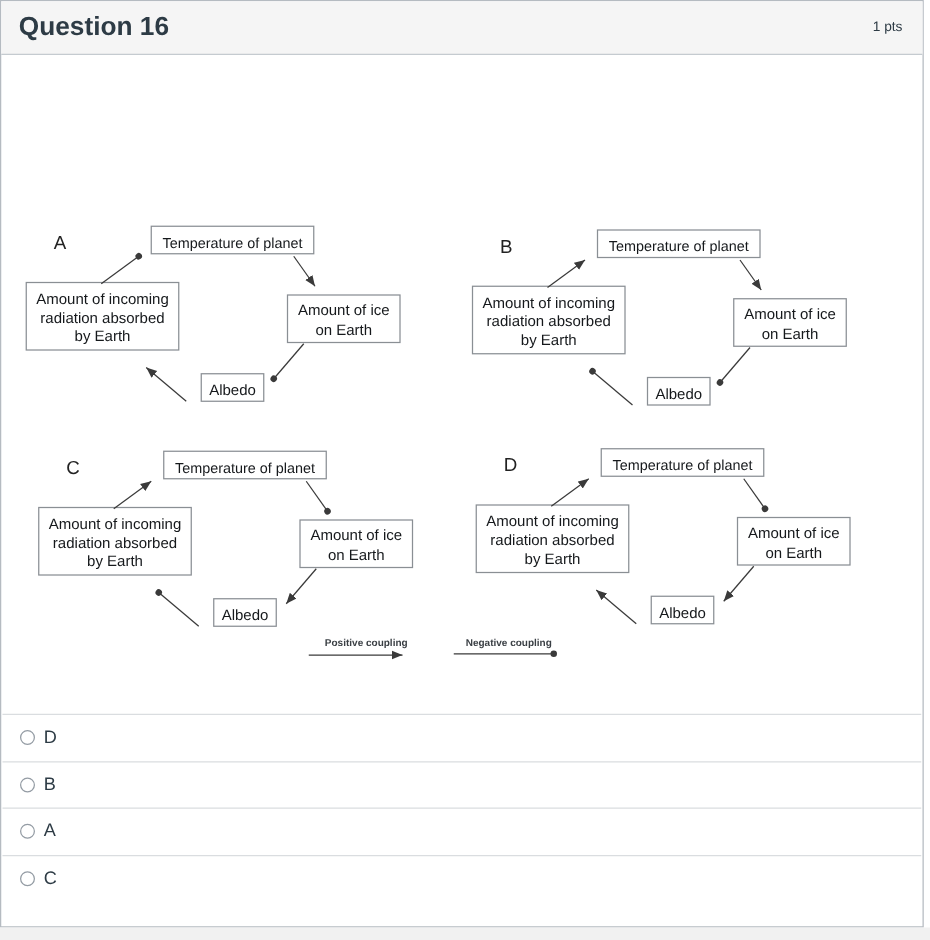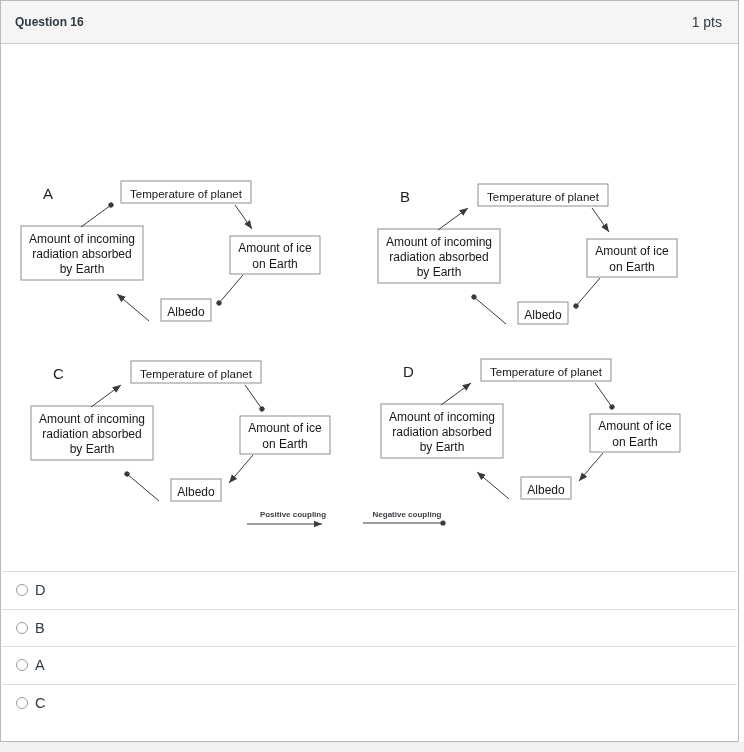"Question 16" .q-title { font-size: 12px -> 21px }
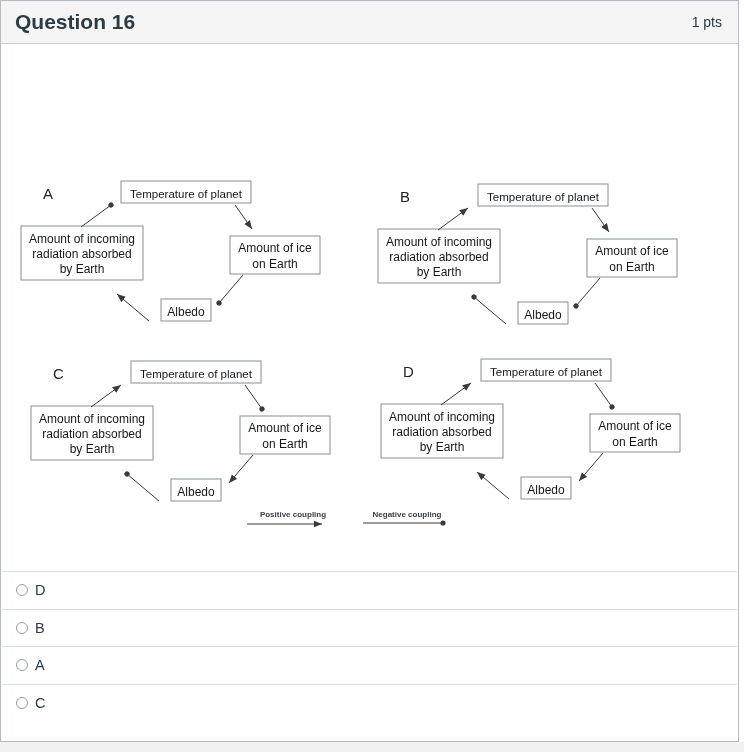"1 pts" .q-points { font-size: 14px -> 11px }
